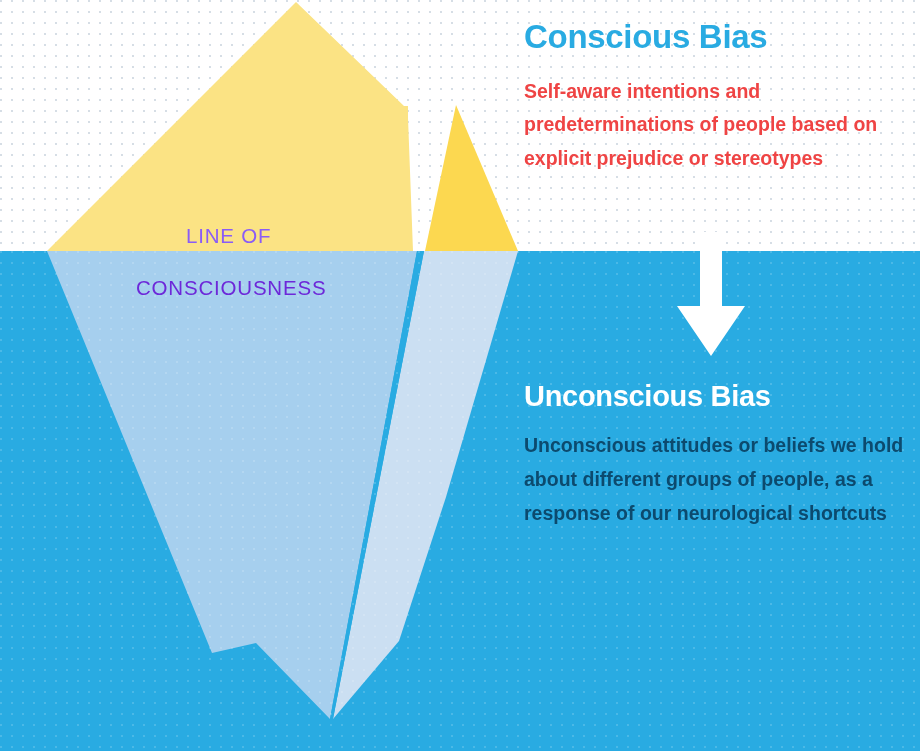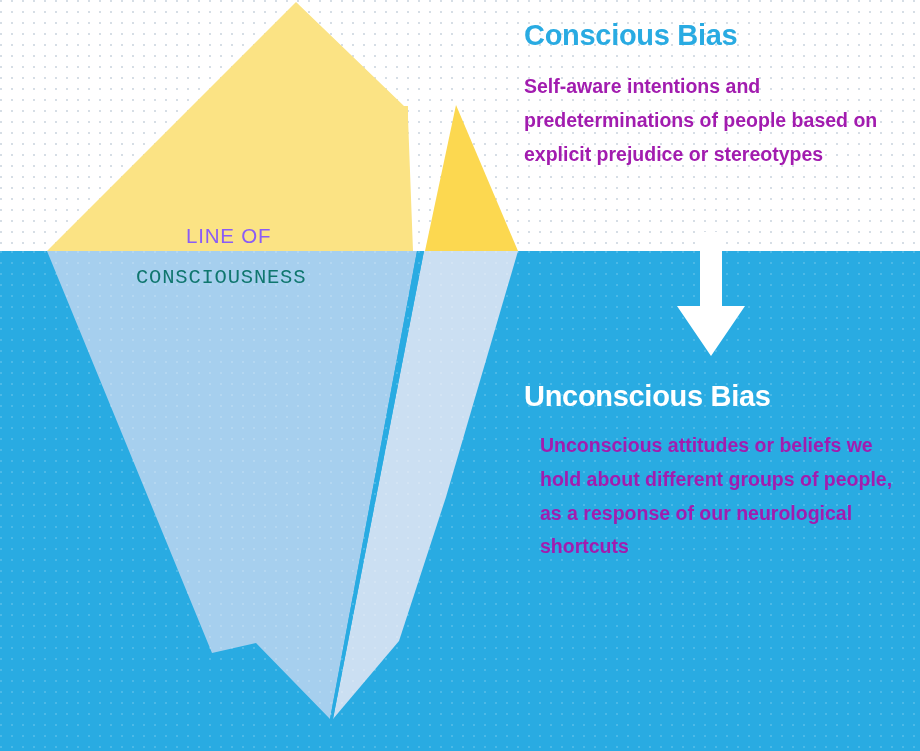"Conscious Bias" #conscious-heading { font-size: 29px -> 33px }
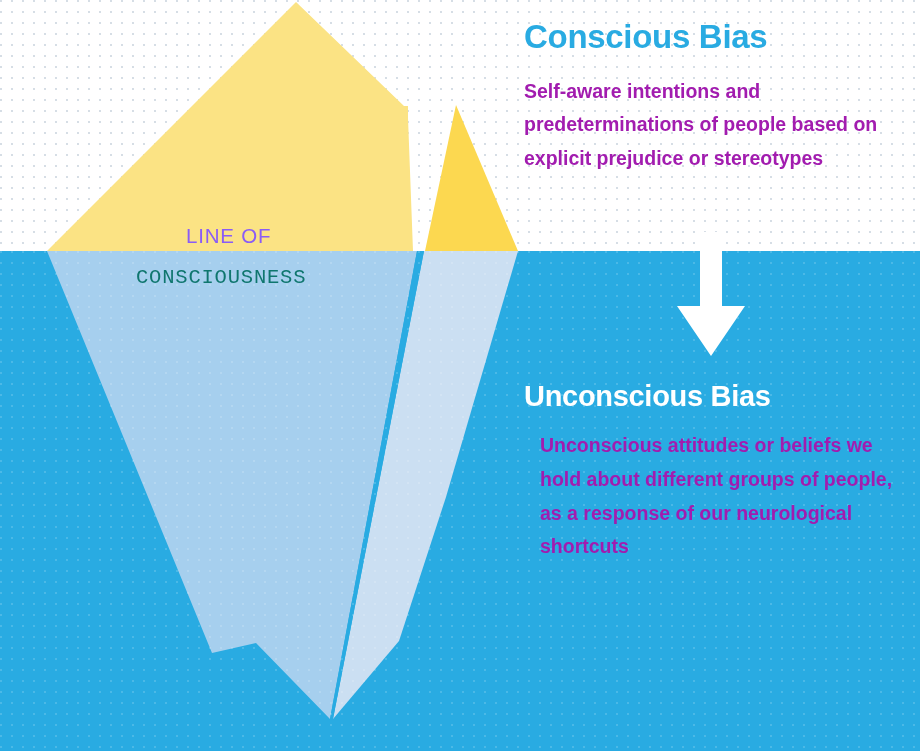"Self-aware intentions and" #conscious-body { color: #a21caf -> #ef4444 }
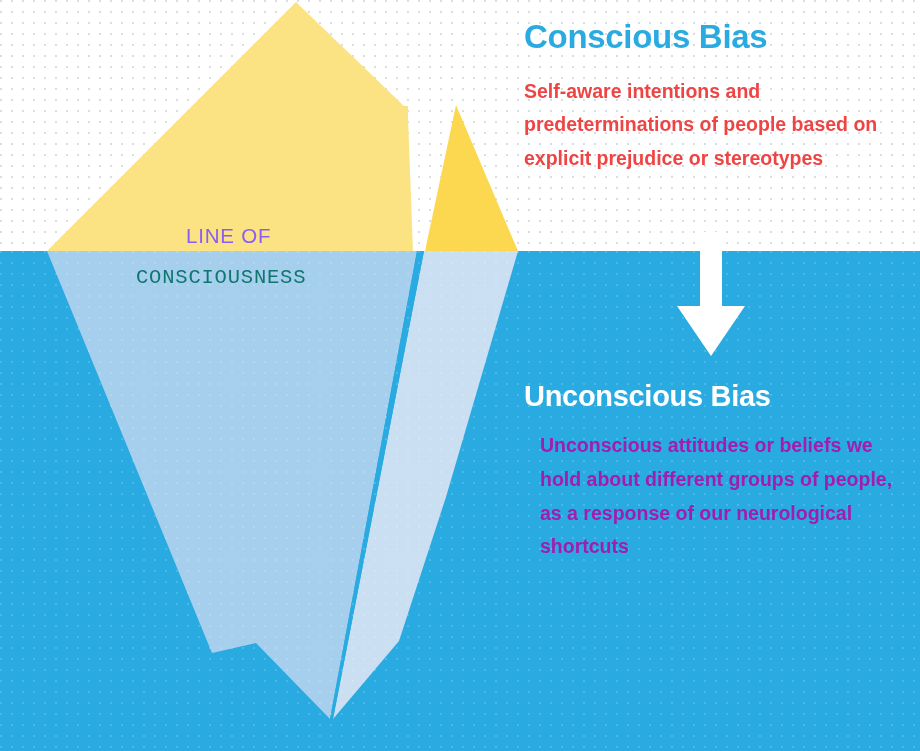"CONSCIOUSNESS" #loc-line2 { color: #0f766e -> #6d28d9; font-family: Liberation Mono, monospace -> none; top: 266px -> 276px }
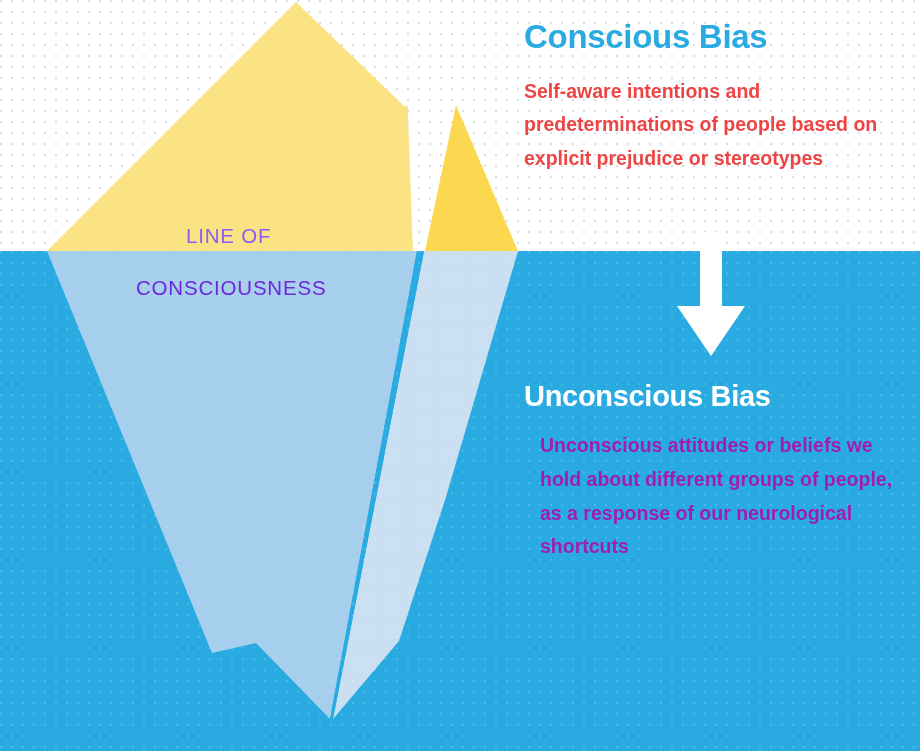"Unconscious attitudes or beliefs we" #unconscious-body { color: #a21caf -> #0c4a6e; margin: 16px -> 0 }
